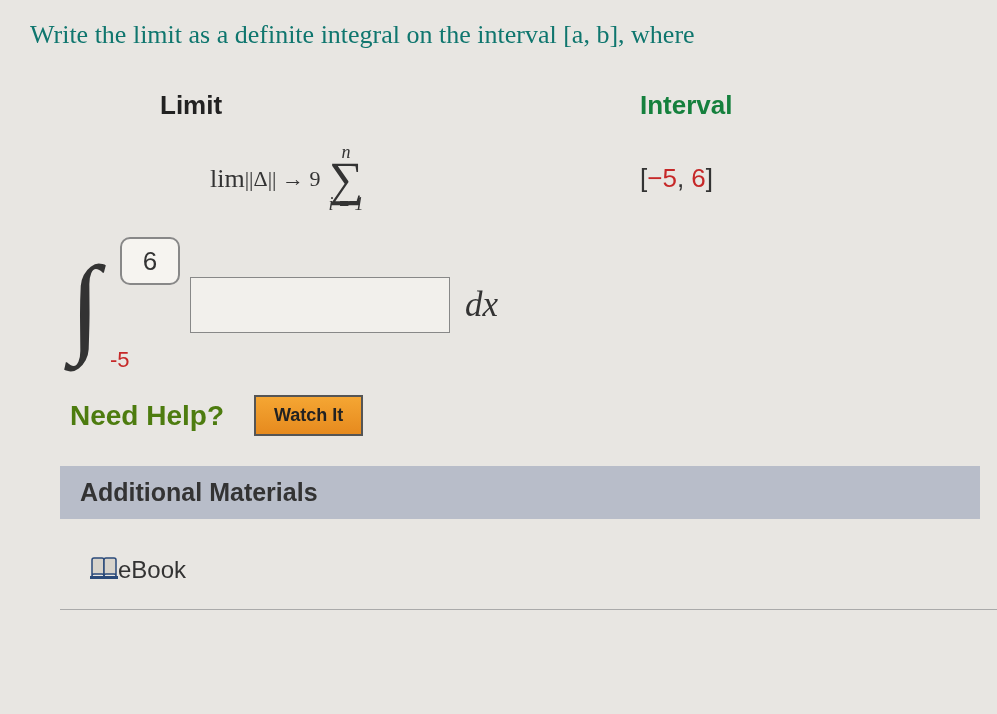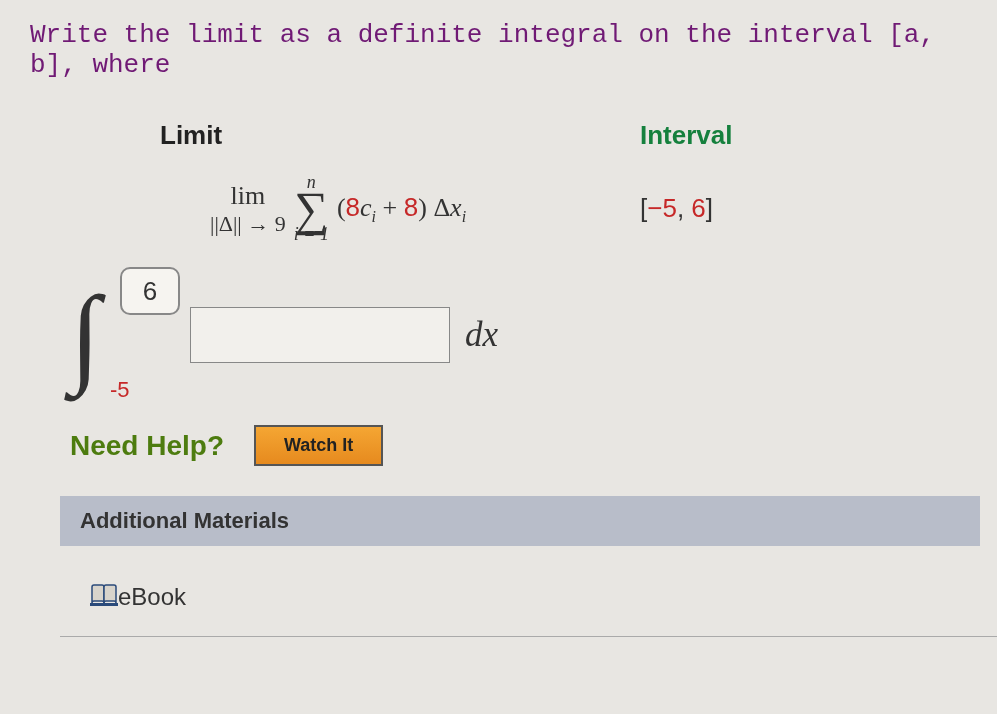"Write the limit as a" .question { color: #701a75 -> #0f766e; font-family: Liberation Mono, monospace -> Liberation Serif, serif }
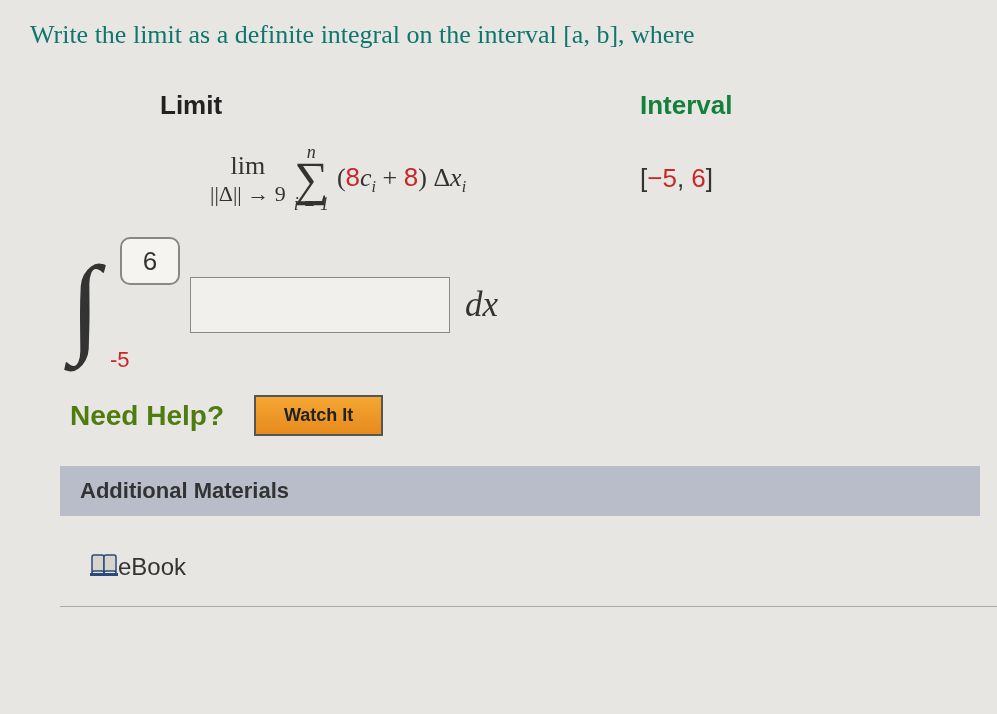"lim" .lim-block { flex-direction: column -> row }
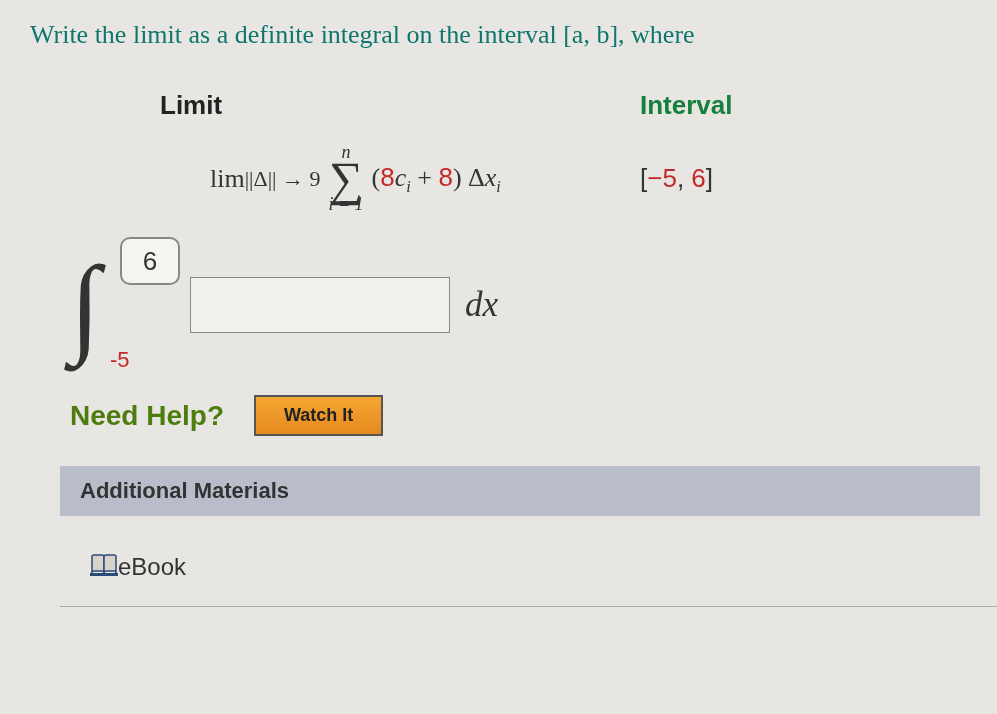"(8ci + 8) Δxi" div.summand { html: <div> (<span>8</span><i>c</i><span>i</span><span> + </span><span>8</span>) <span>Δ</span><i>x</i><span>i</span> </div> -> none }
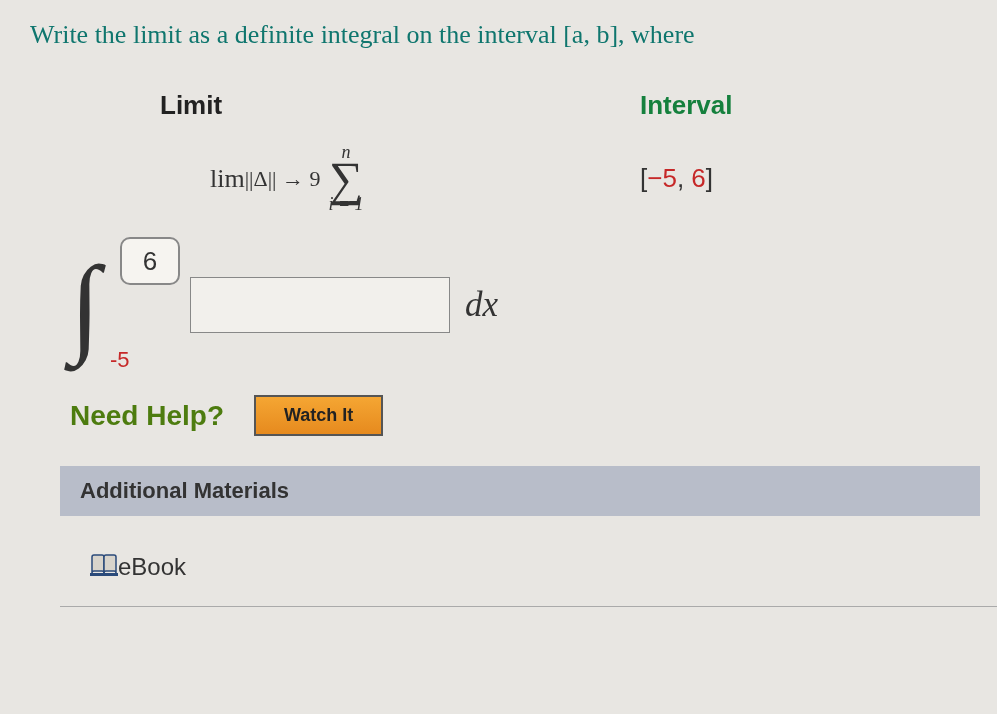"Watch It" .watch-btn { padding: 8px 28px -> 8px 18px }
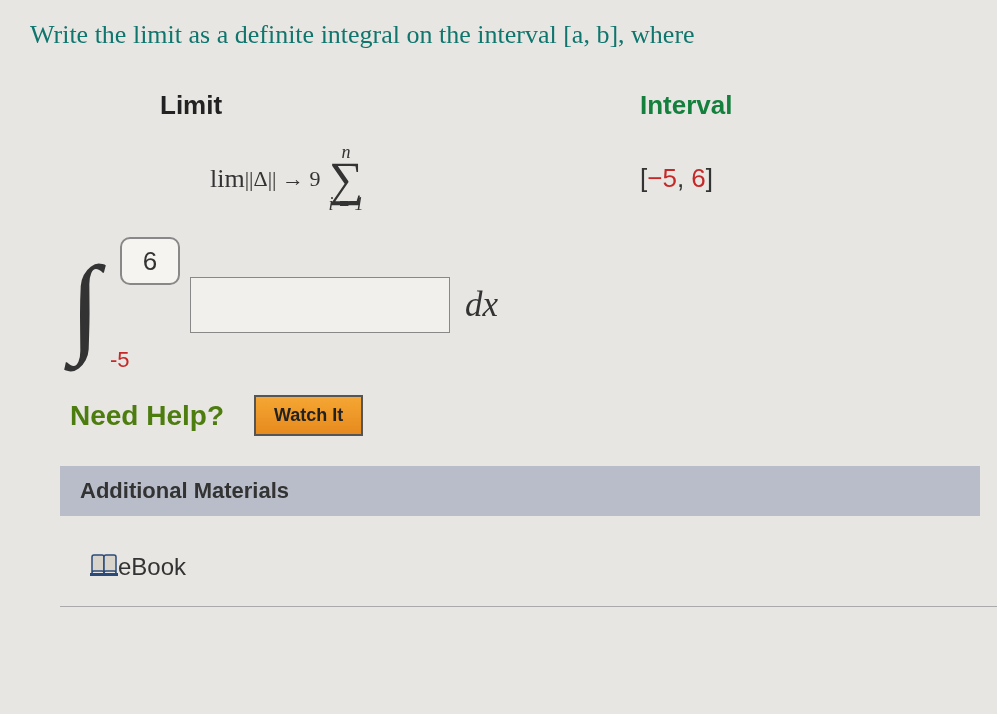"Additional Materials" .additional-bar { font-size: 22px -> 25px }
